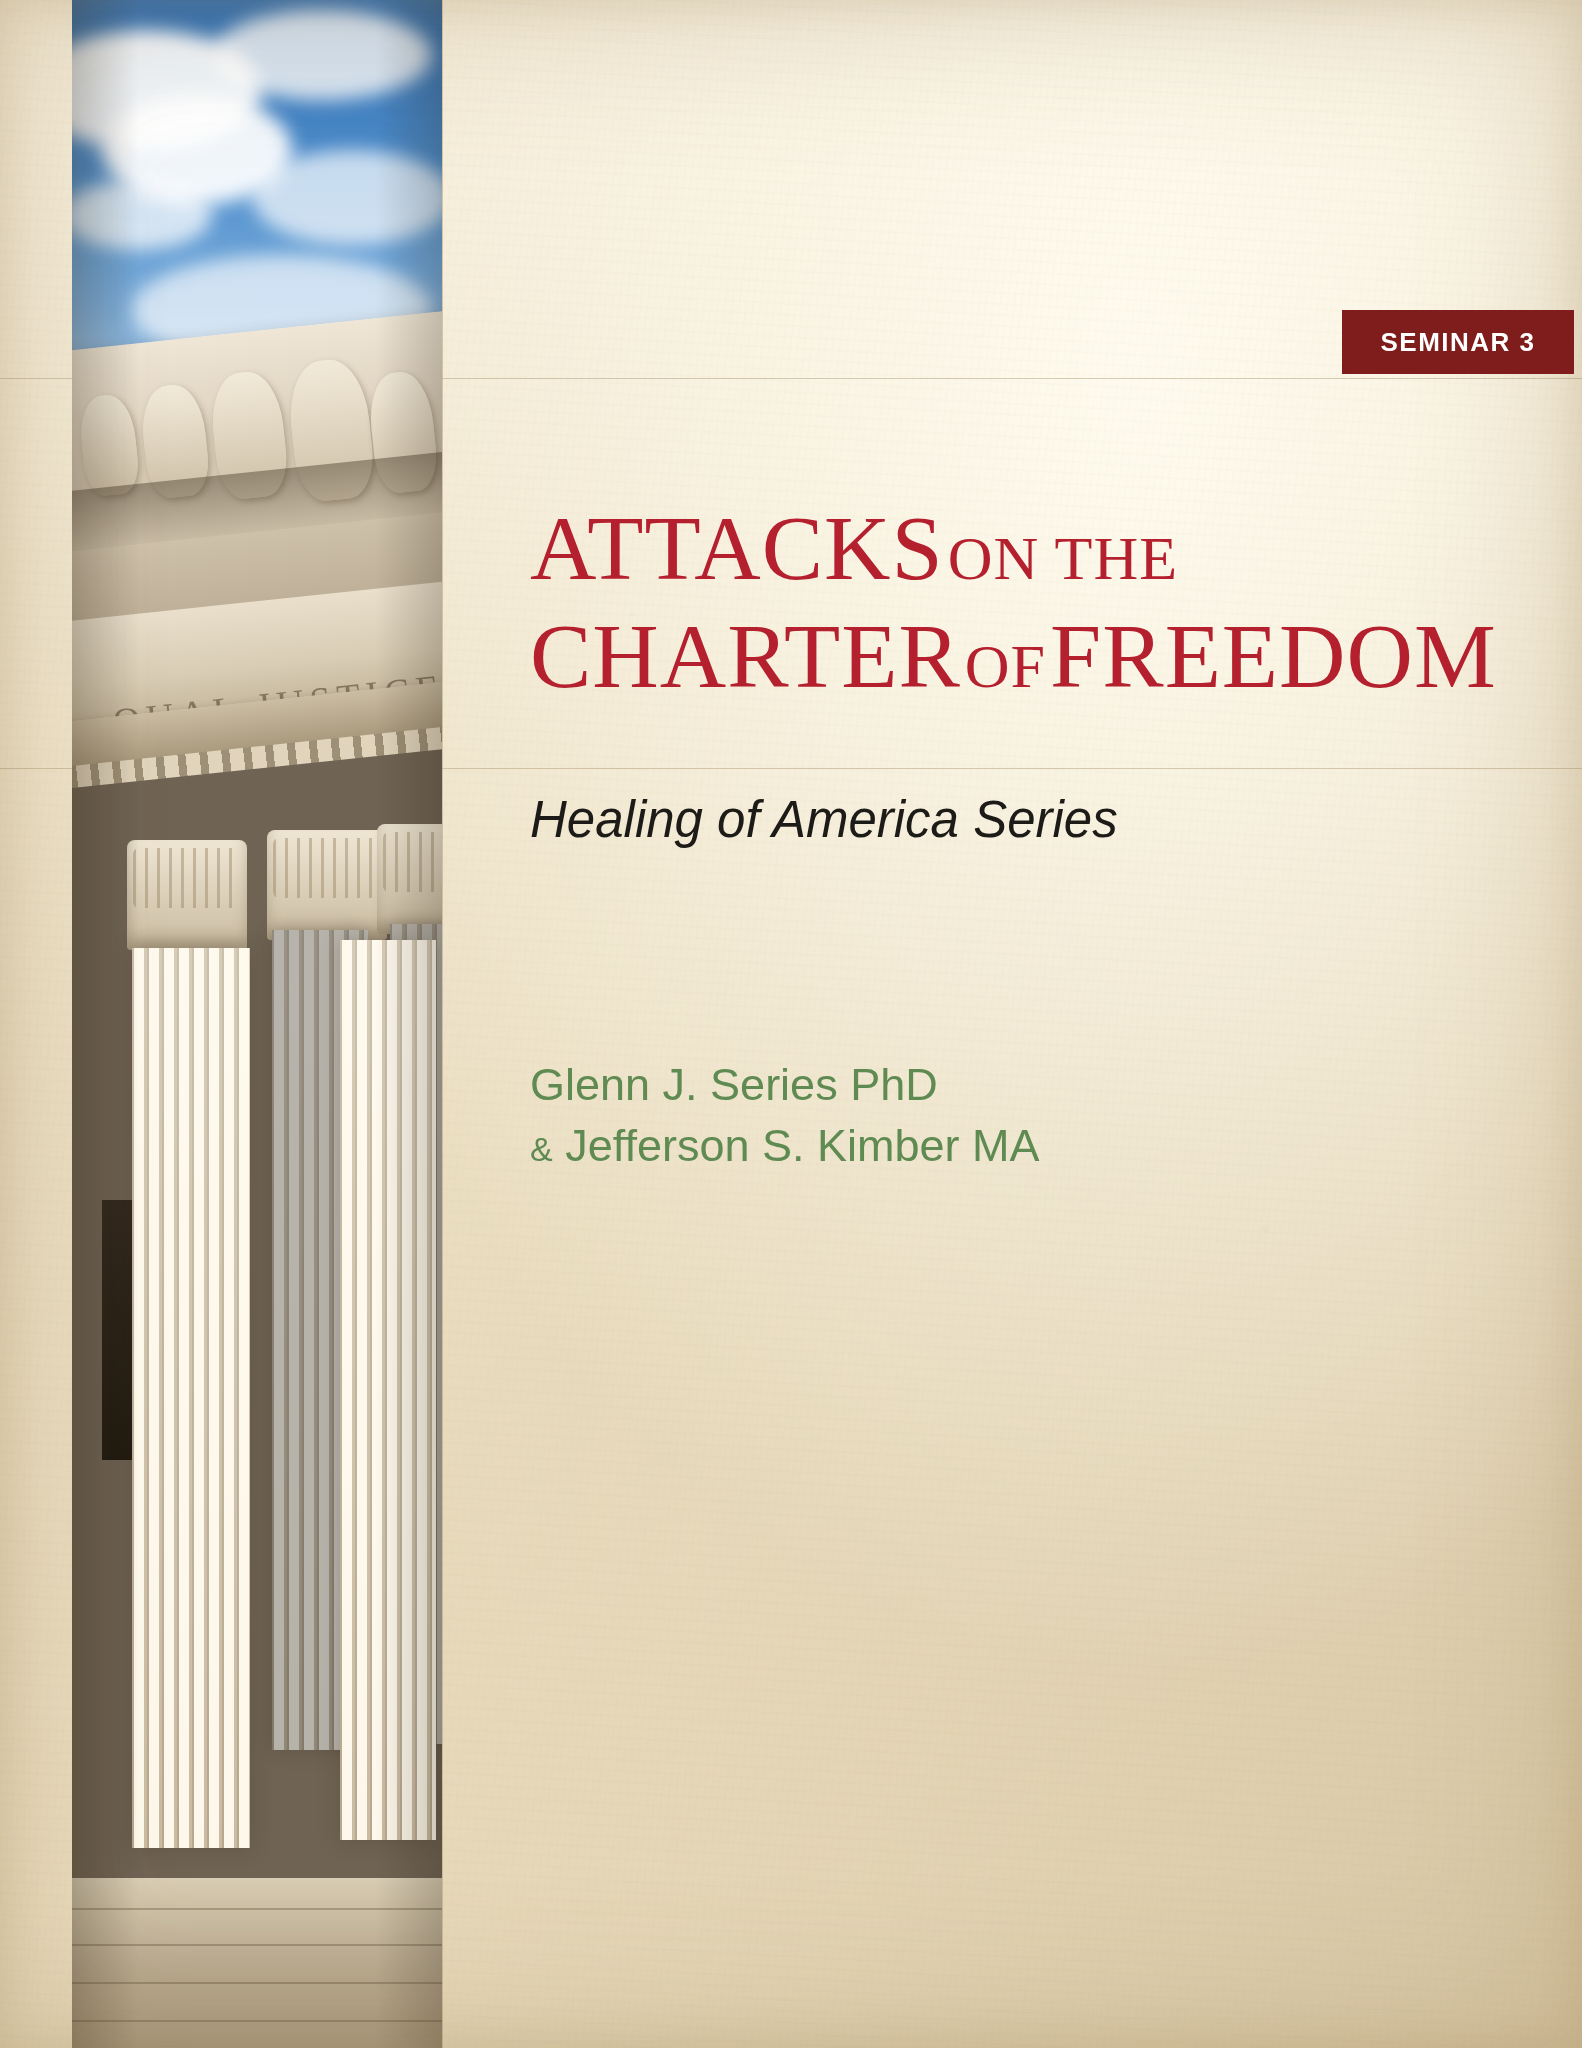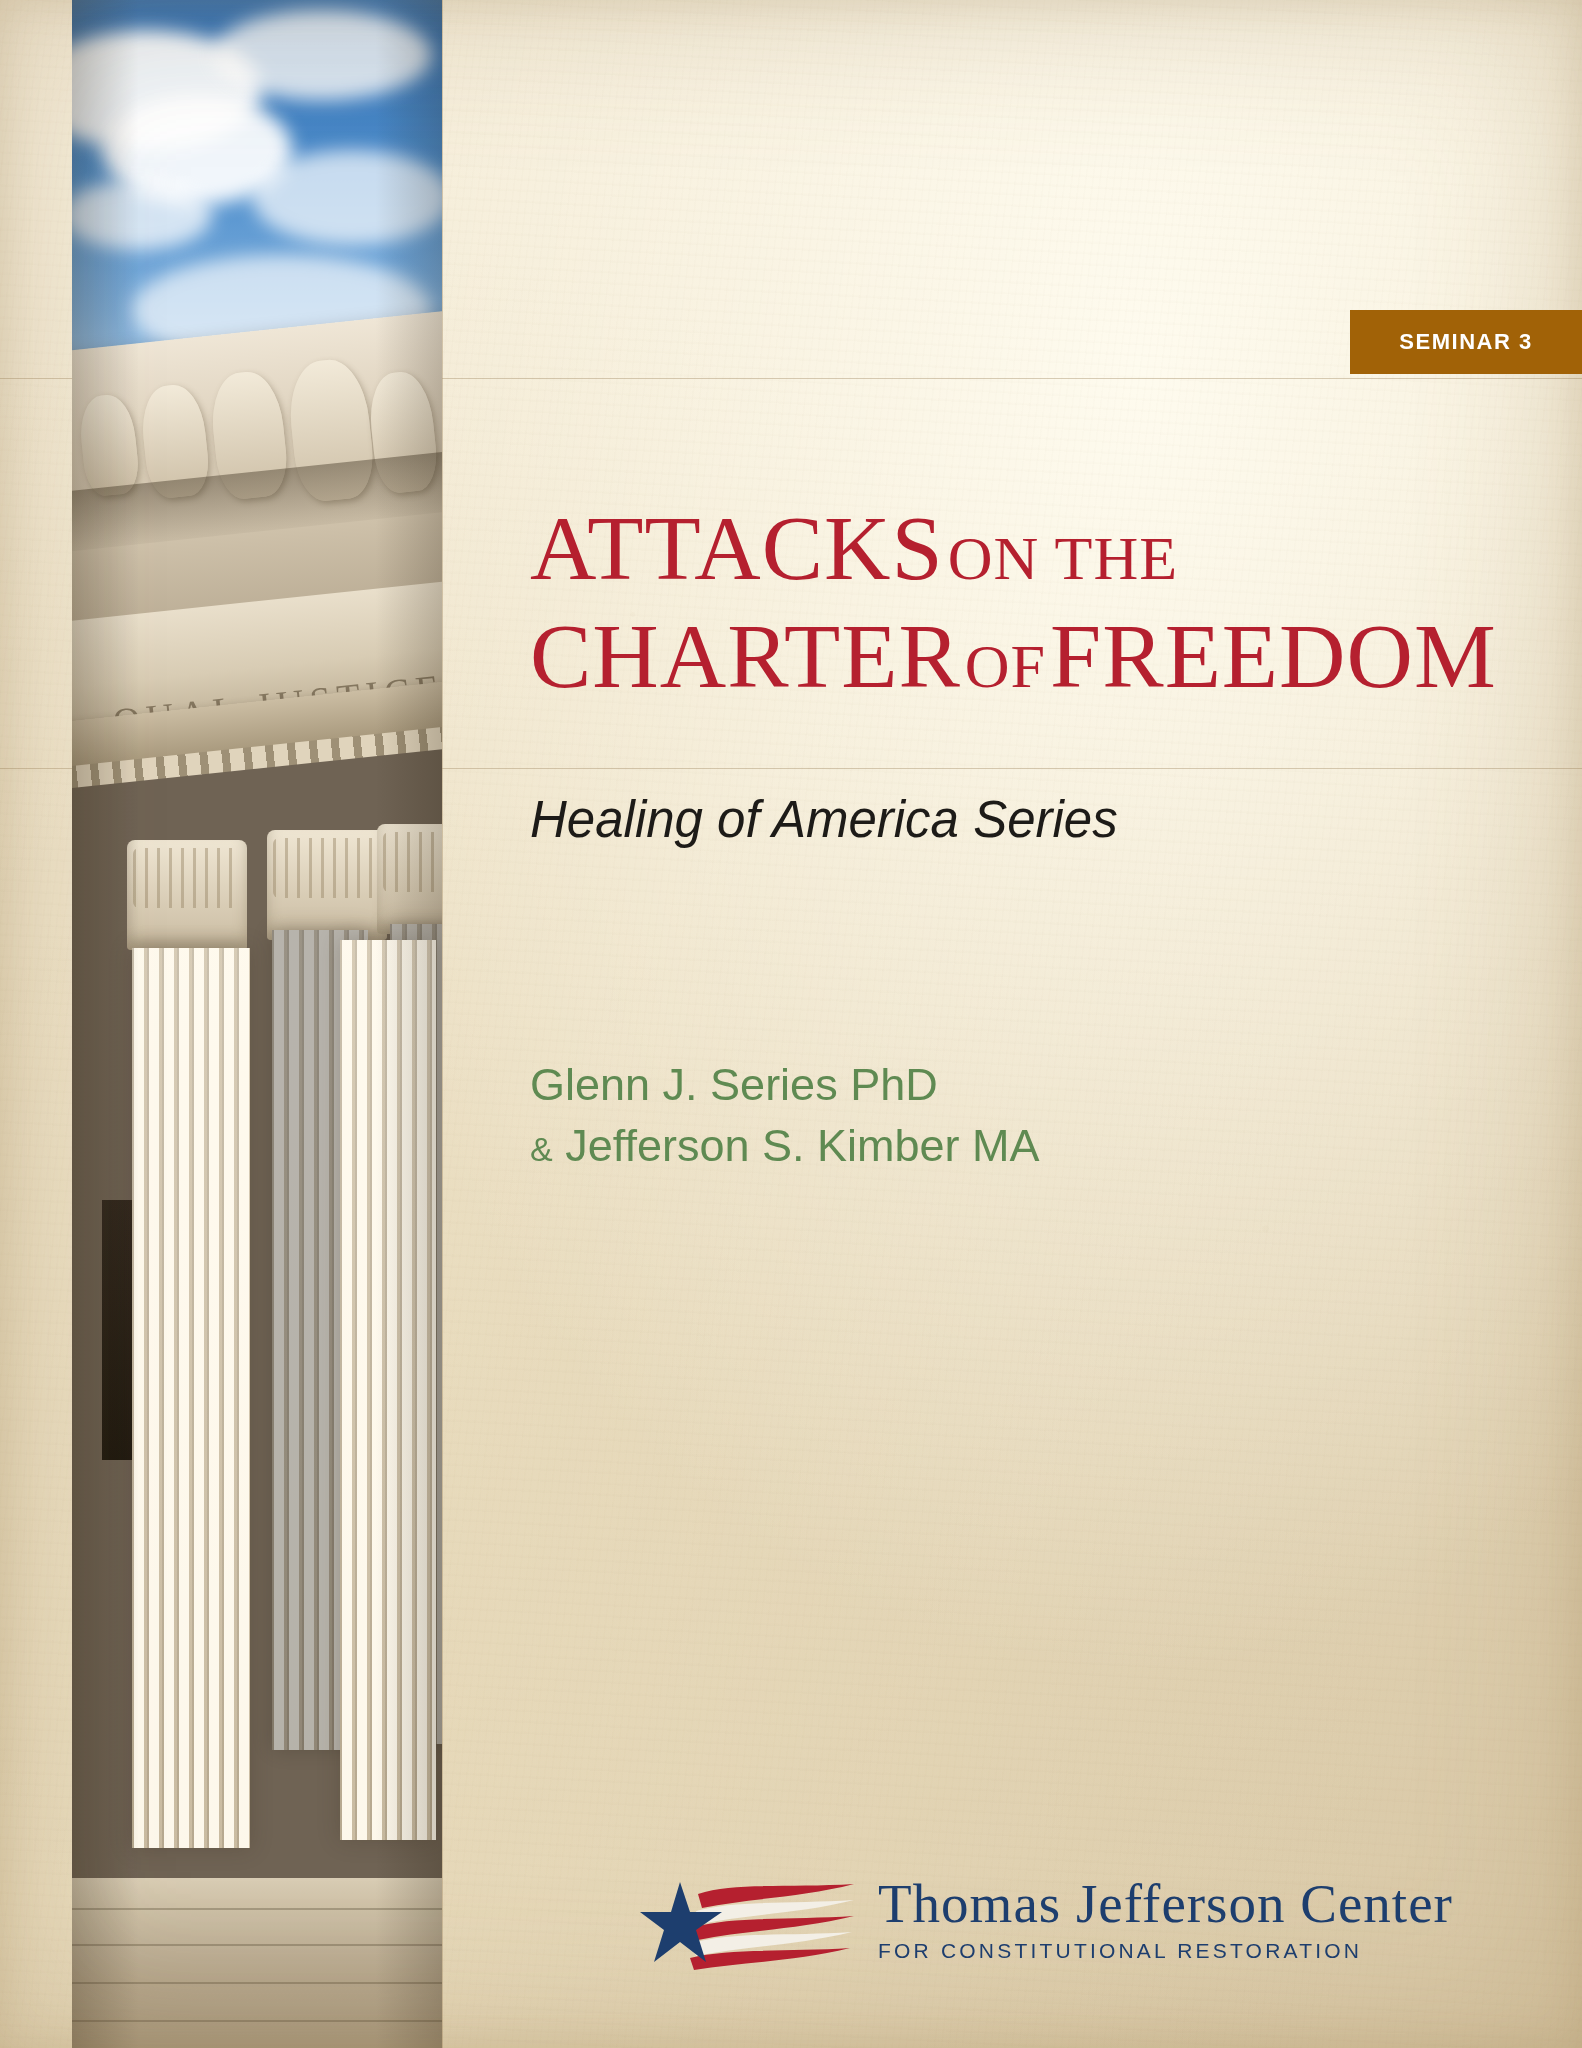"SEMINAR 3" .seminar-badge { background: #a16207 -> #7f1d1d; font-size: 22px -> 26px; right: 0 -> 8px }
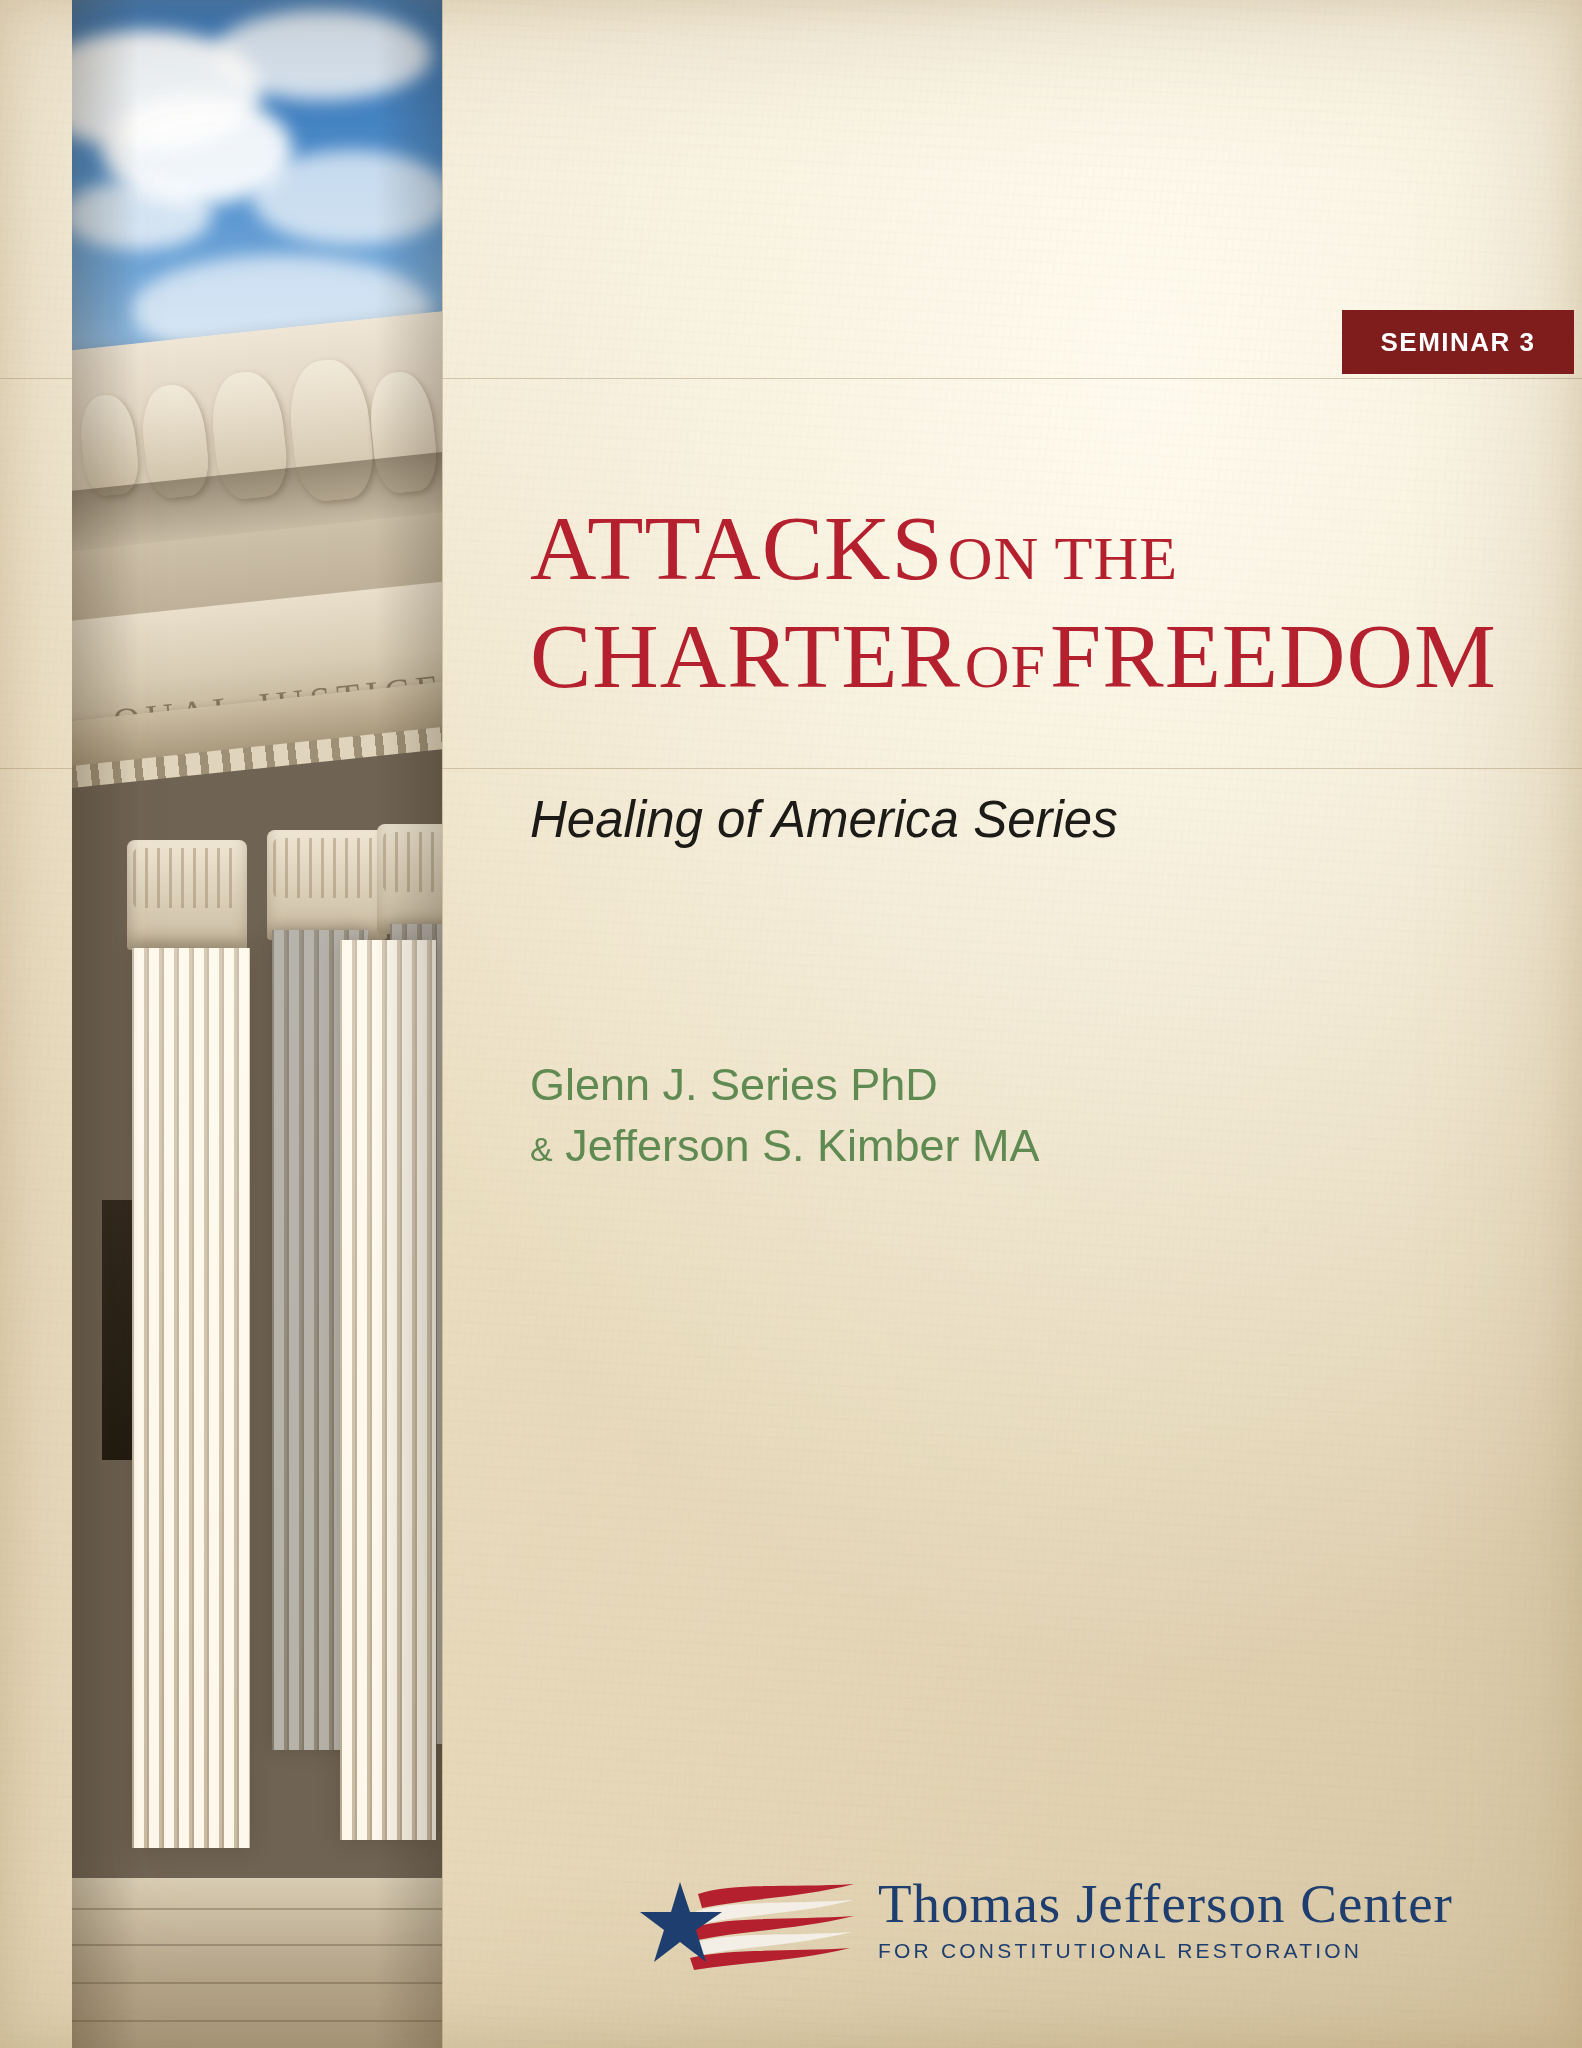"Thomas Jefferson Center" div.logo { html: <div> <svg> <path></path> <path></path> <path></path> <path></path> <path></path> <polygon></polygon> </svg> <div> <div>Thomas Jefferson Center</div> <div>FOR CONSTITUTIONAL RESTORATION</div> </div> </div> -> none }
